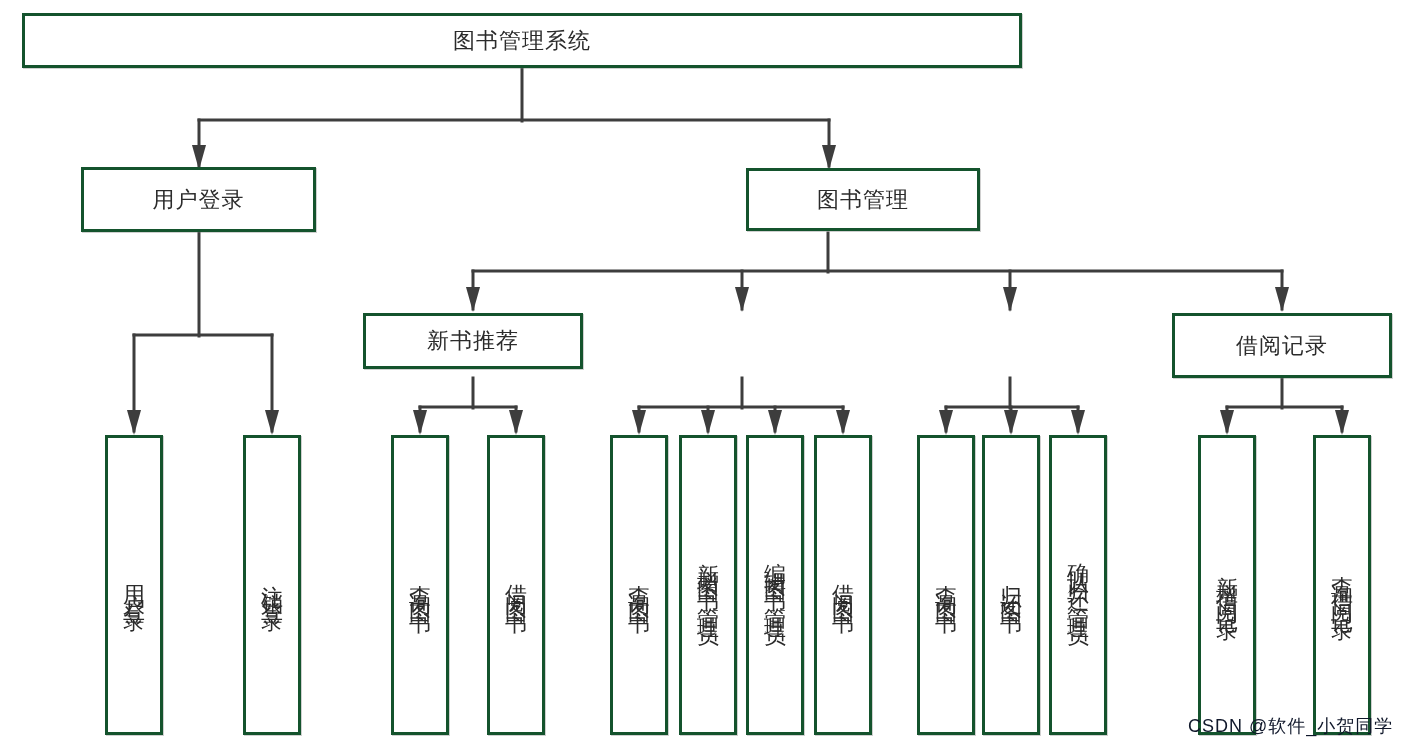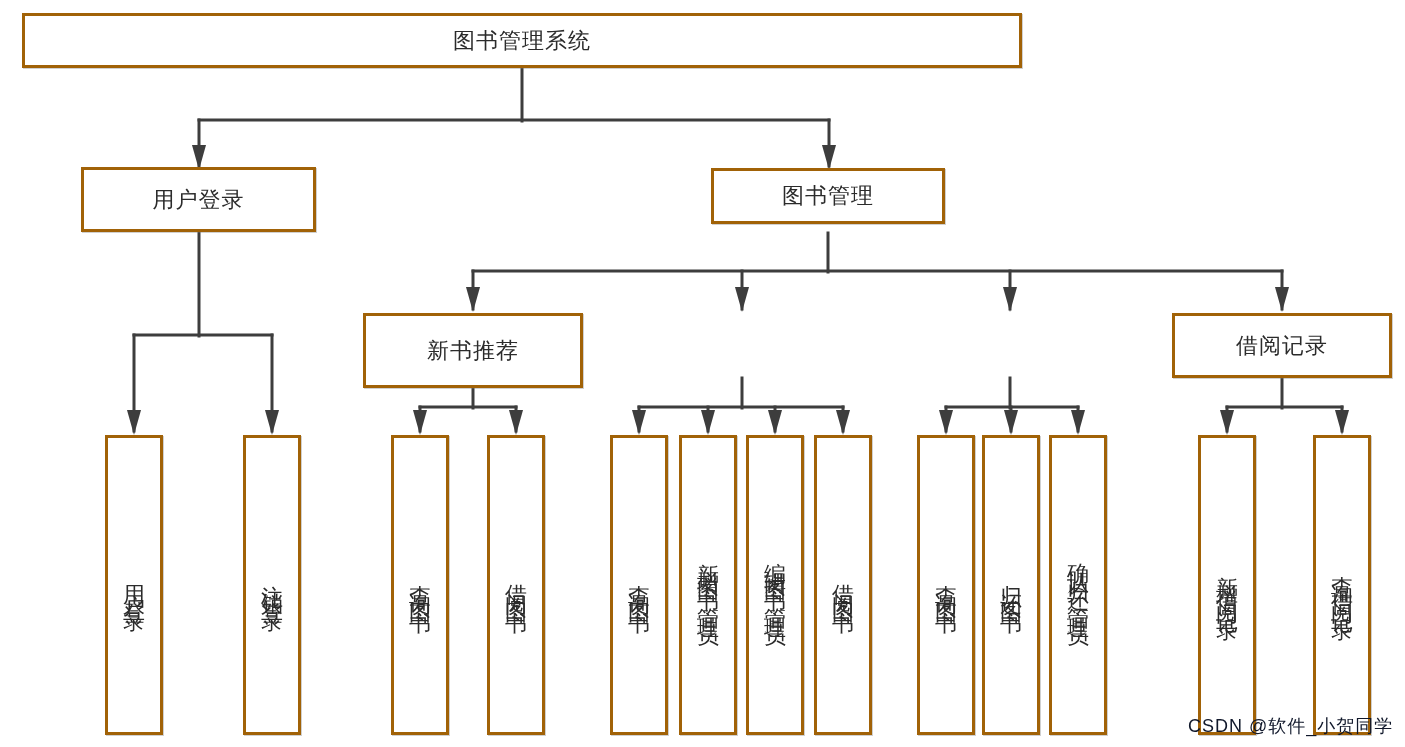"图书管理系统" .box { border: 3px solid #a16207 -> 3px solid #14532d }
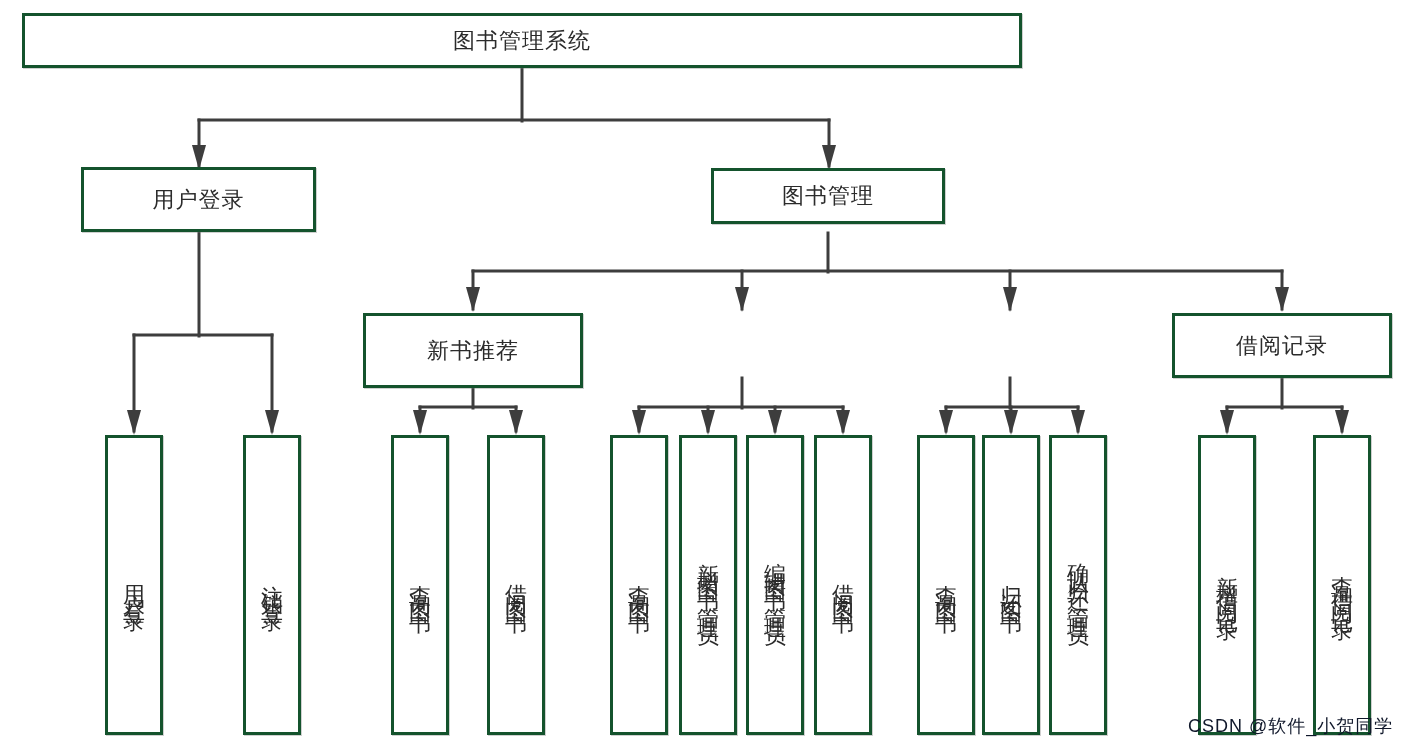"图书管理" div.box { height: 56px -> 63px; left: 711px -> 746px }
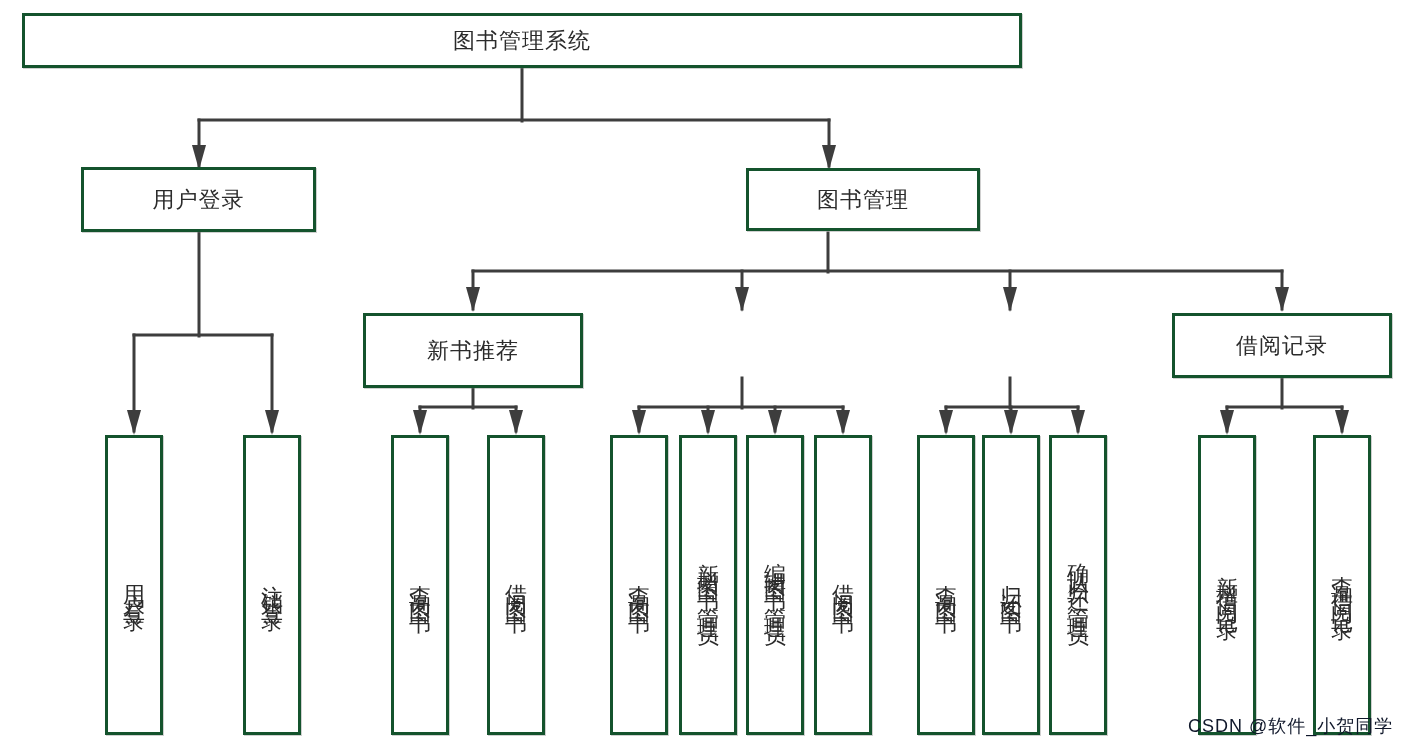"新书推荐" div.box { height: 75px -> 56px }
